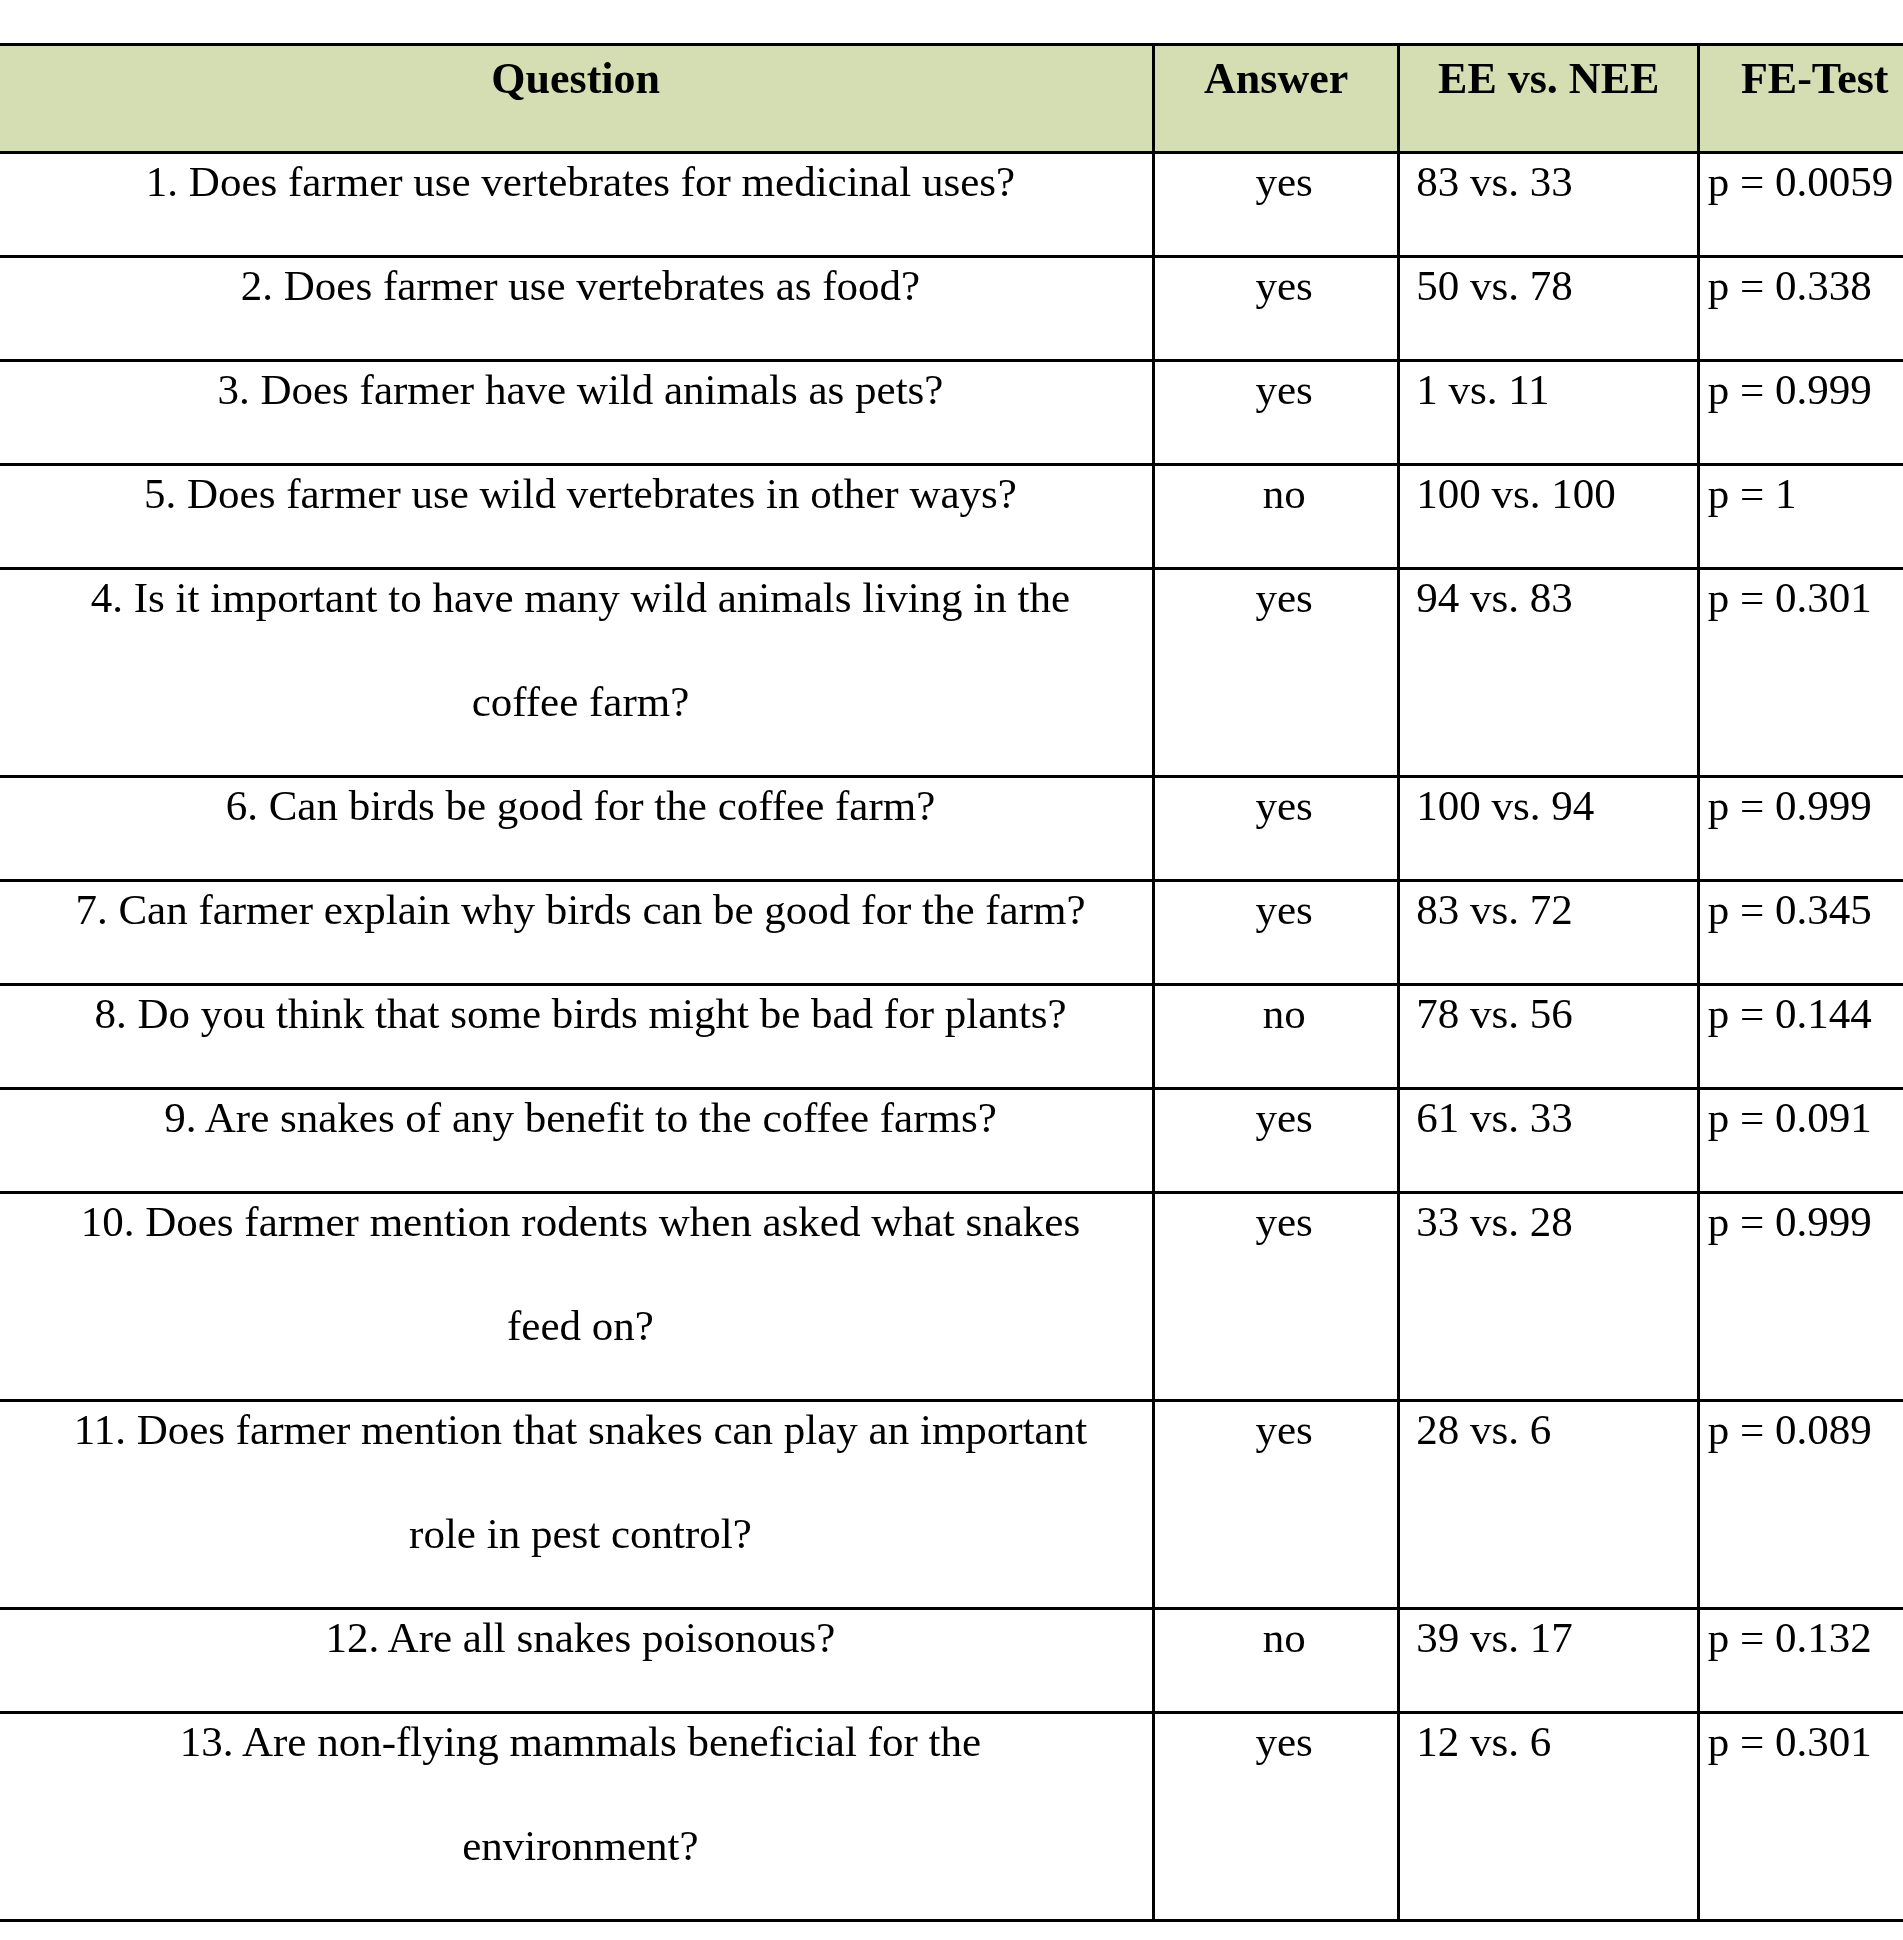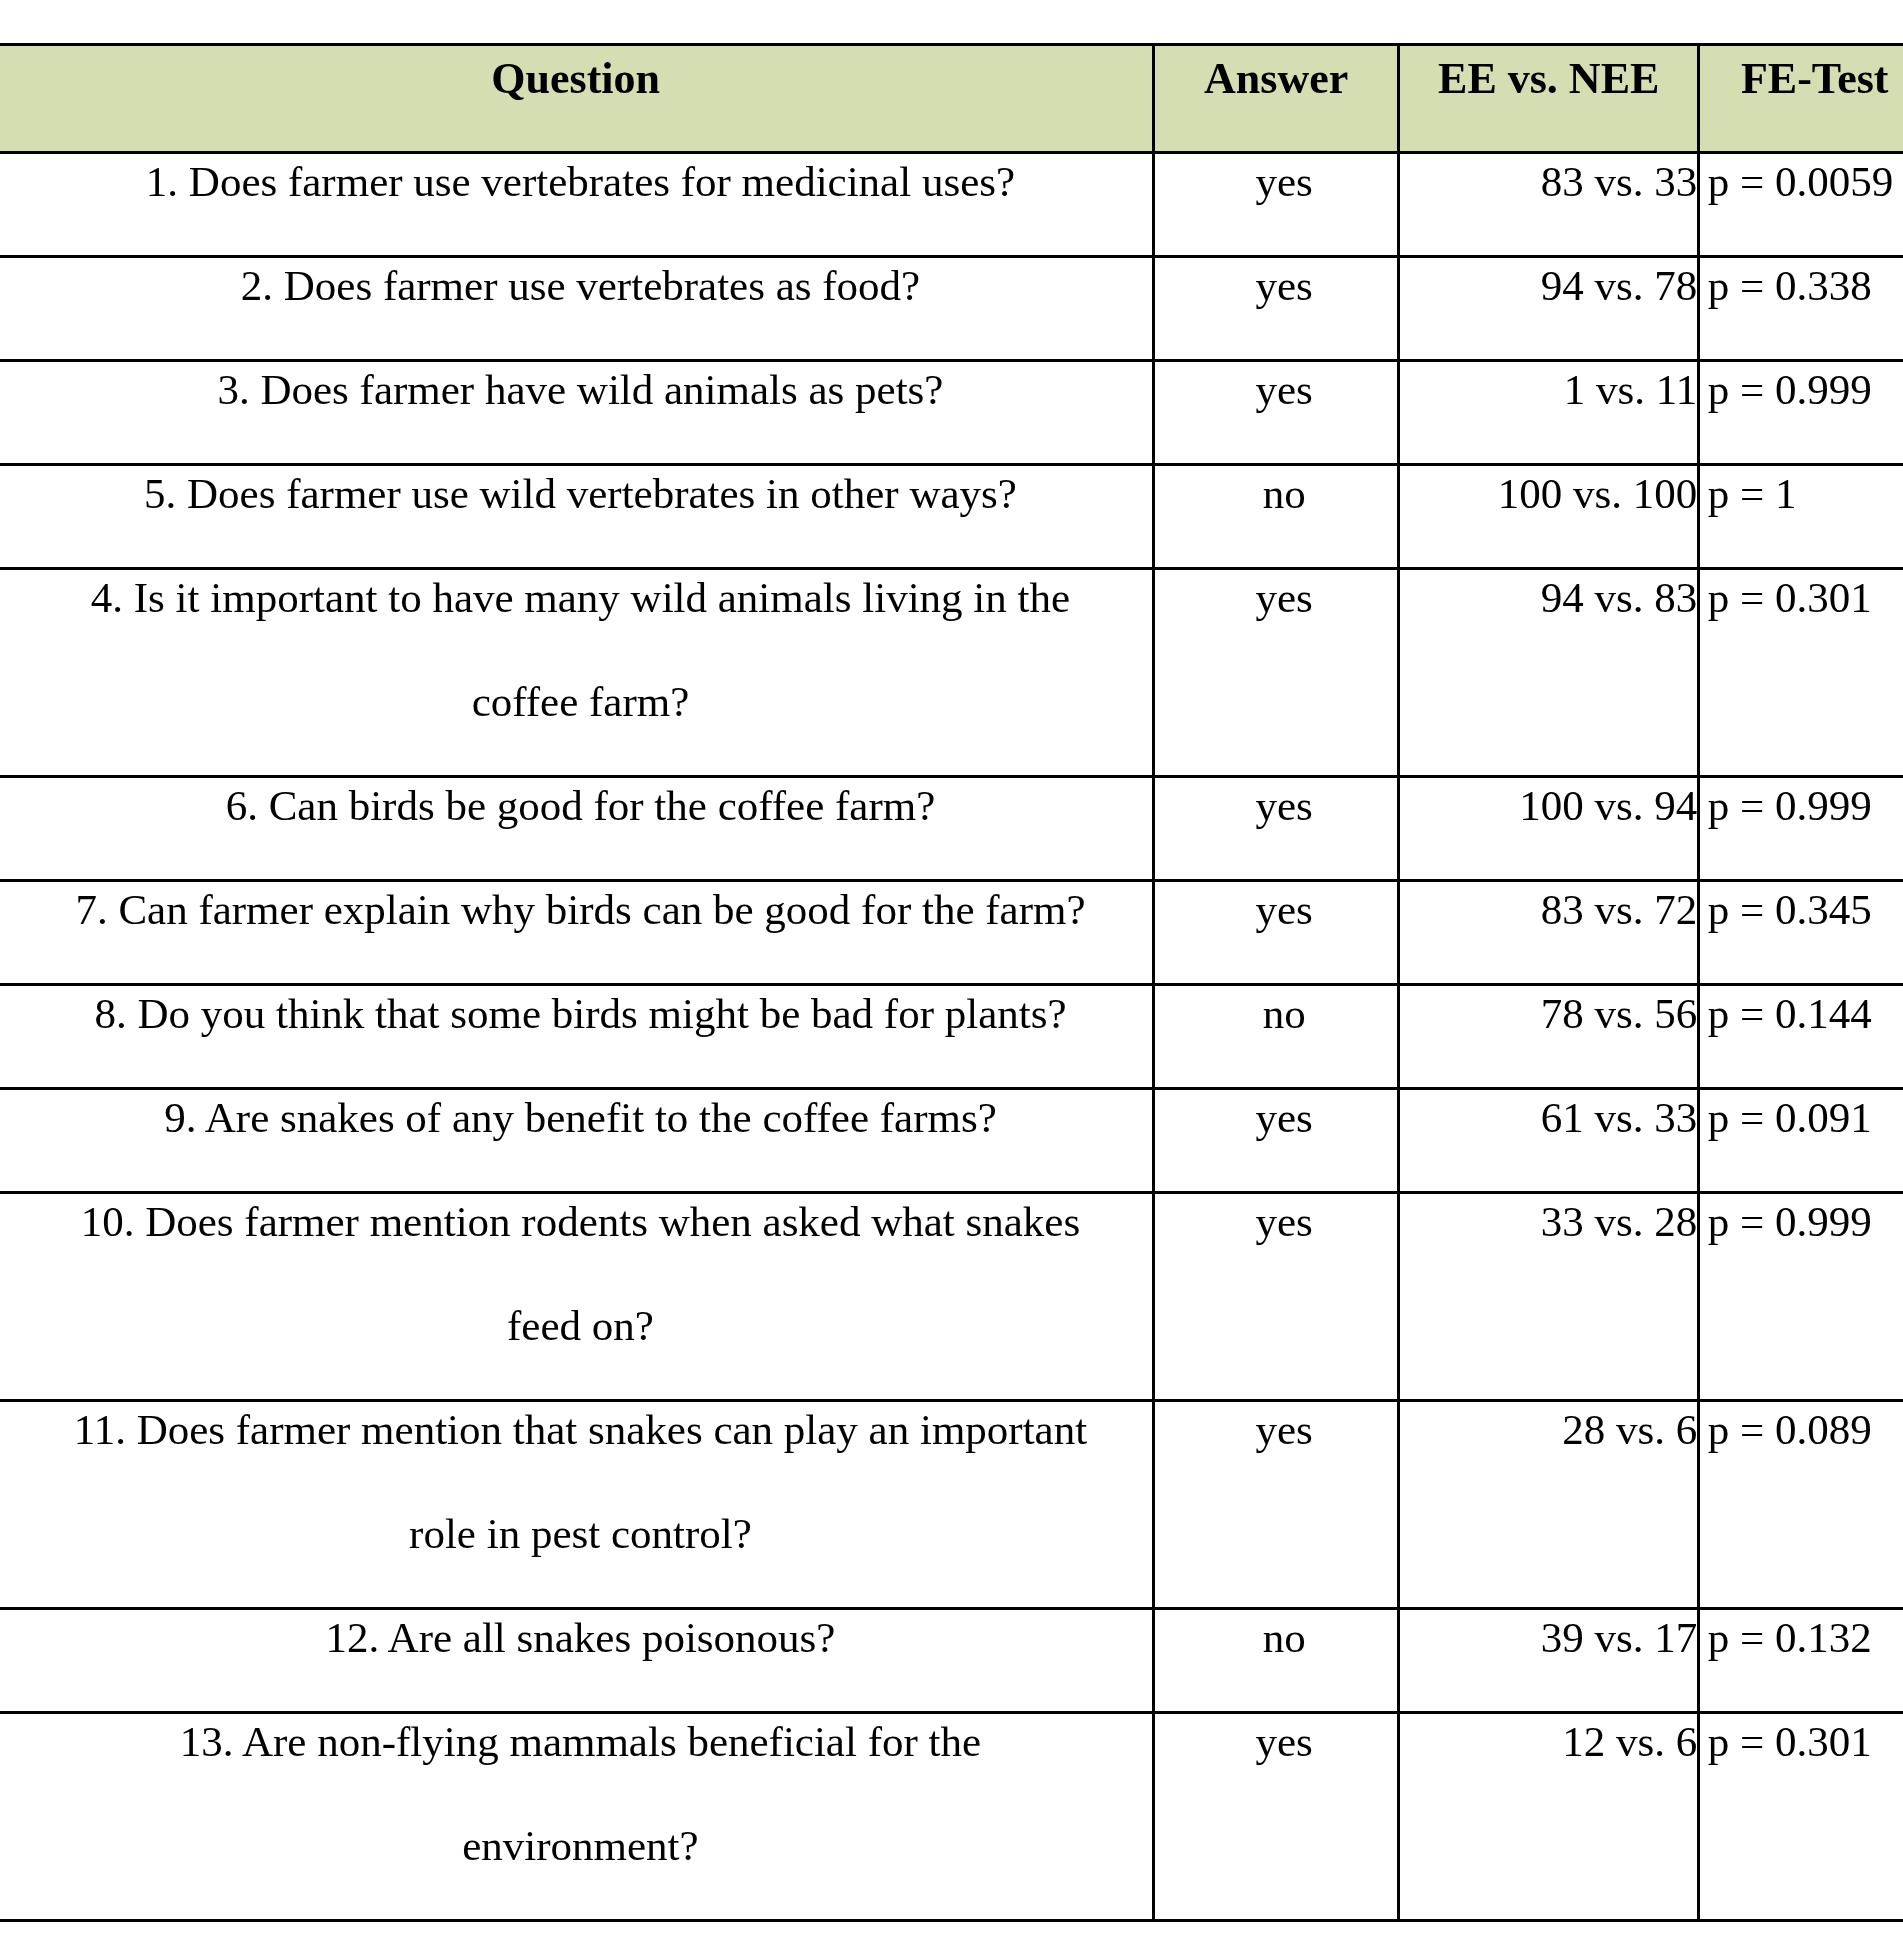"83 vs. 33" td.cell-ee { text-align: right -> left }
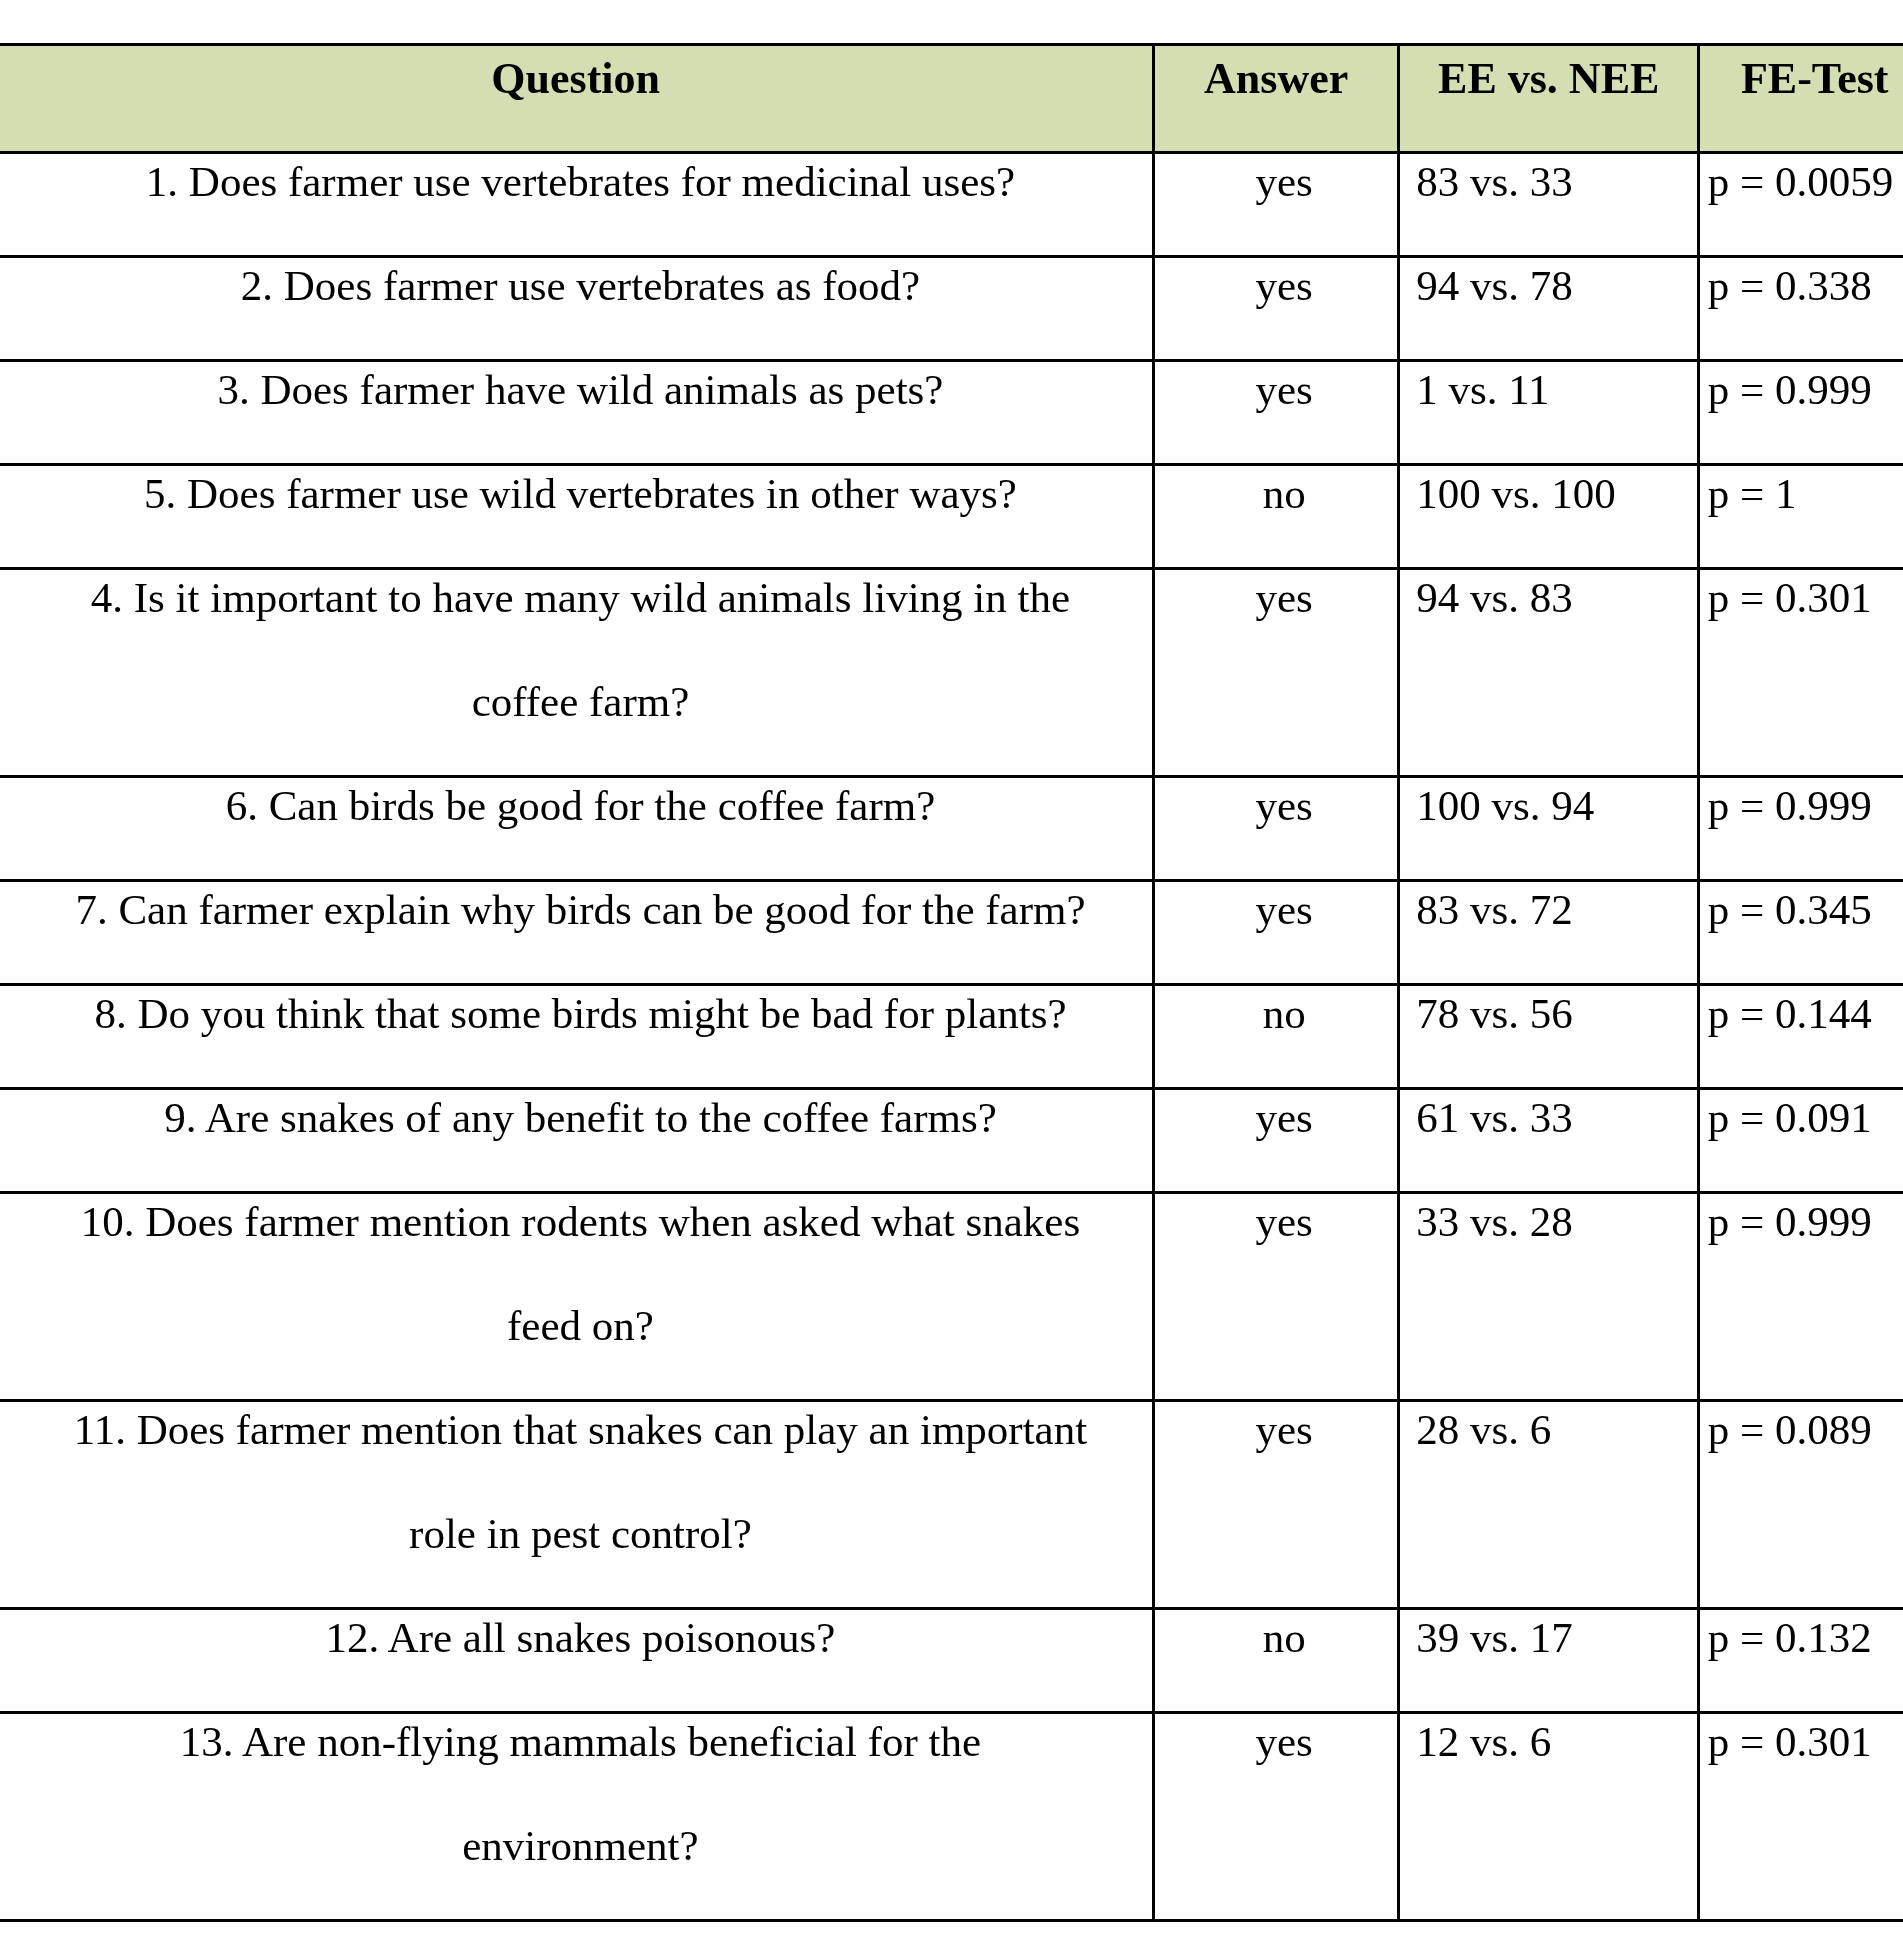"94 vs. 78" div.cell-text { text: 94 -> 50 }
